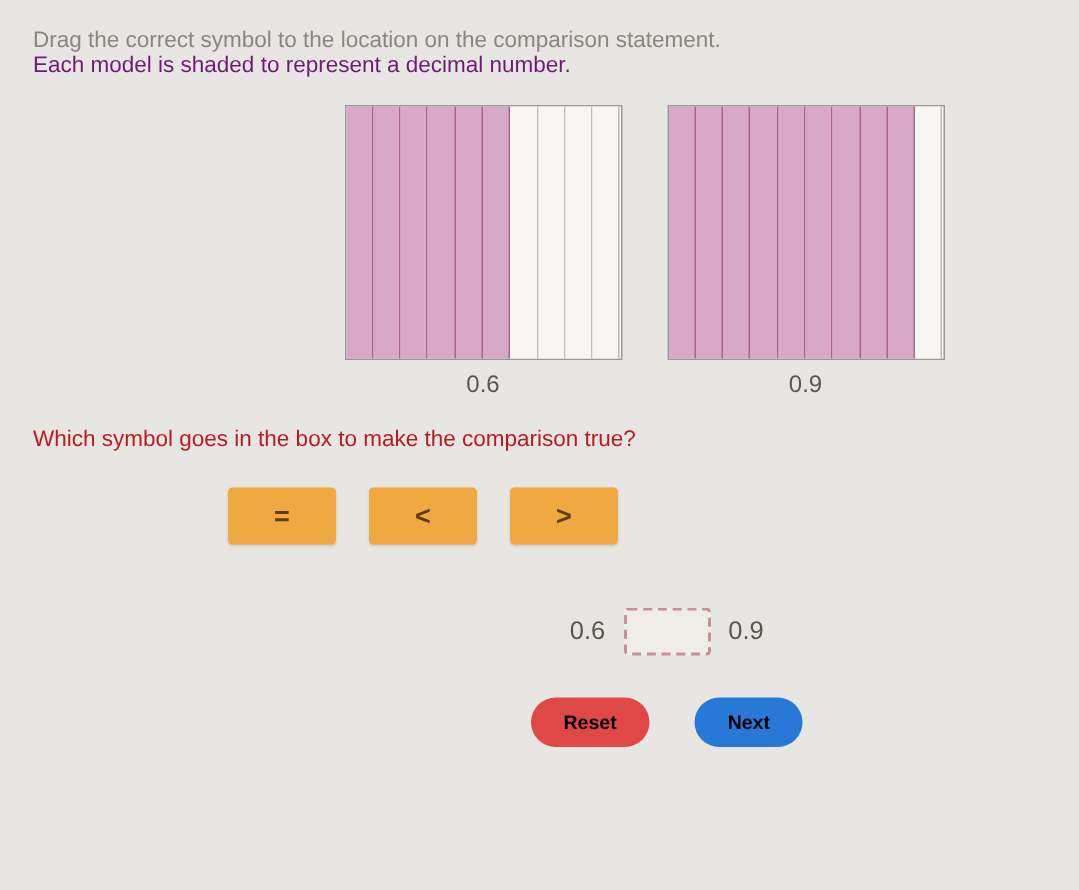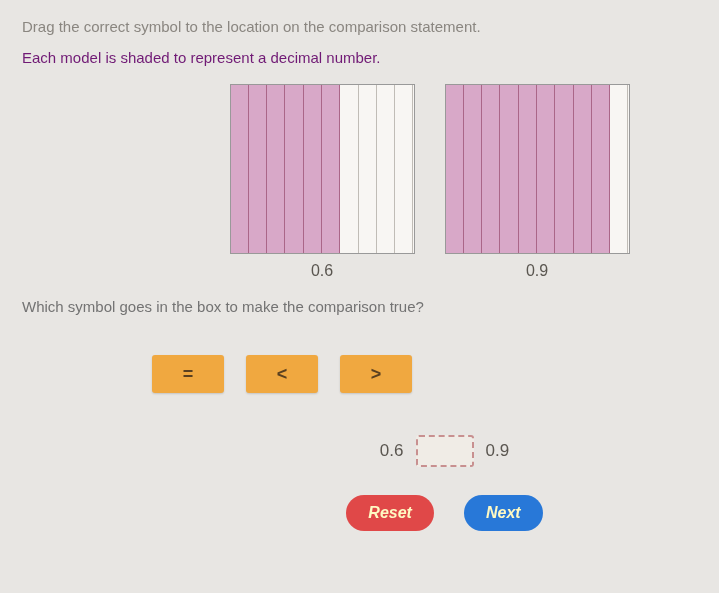"Drag the correct symbol to" .instruction-1 { margin-bottom: 14px -> none }
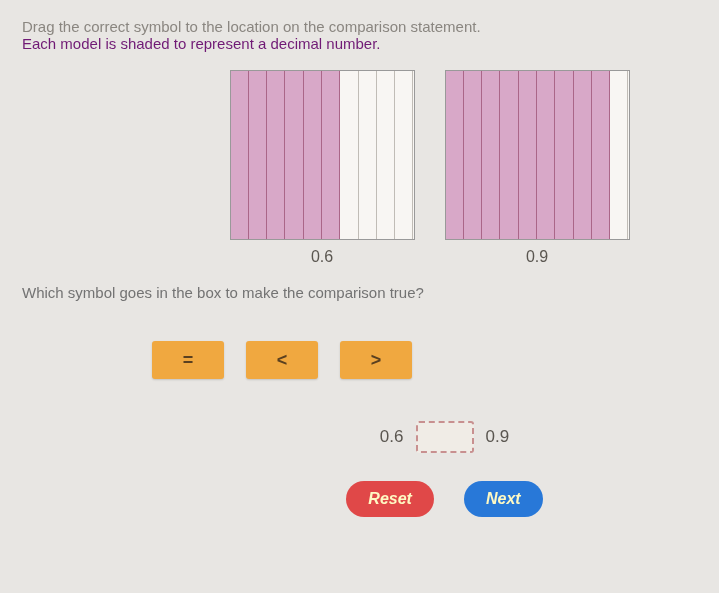"Which symbol goes in the" .question { color: #737373 -> #b91c1c; margin-bottom: 40px -> 24px }
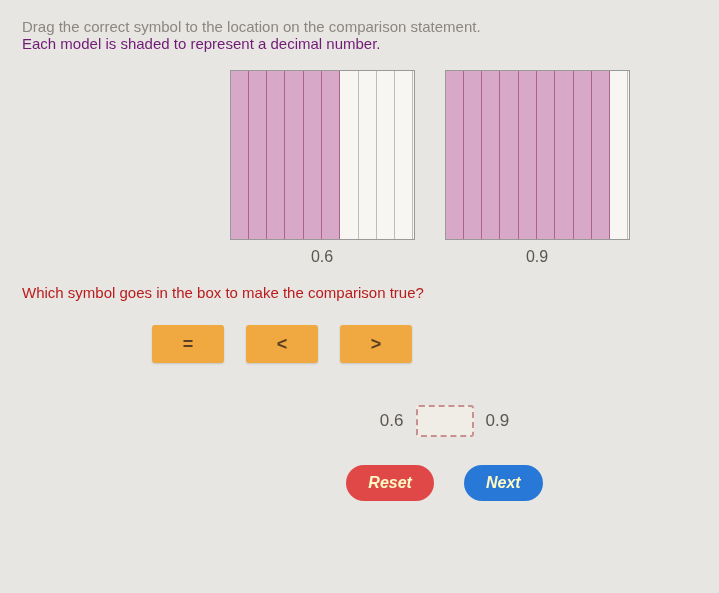"Reset" .btn { color: #fef9c3 -> #000000; font-size: 16px -> 13px; font-style: italic -> none }
